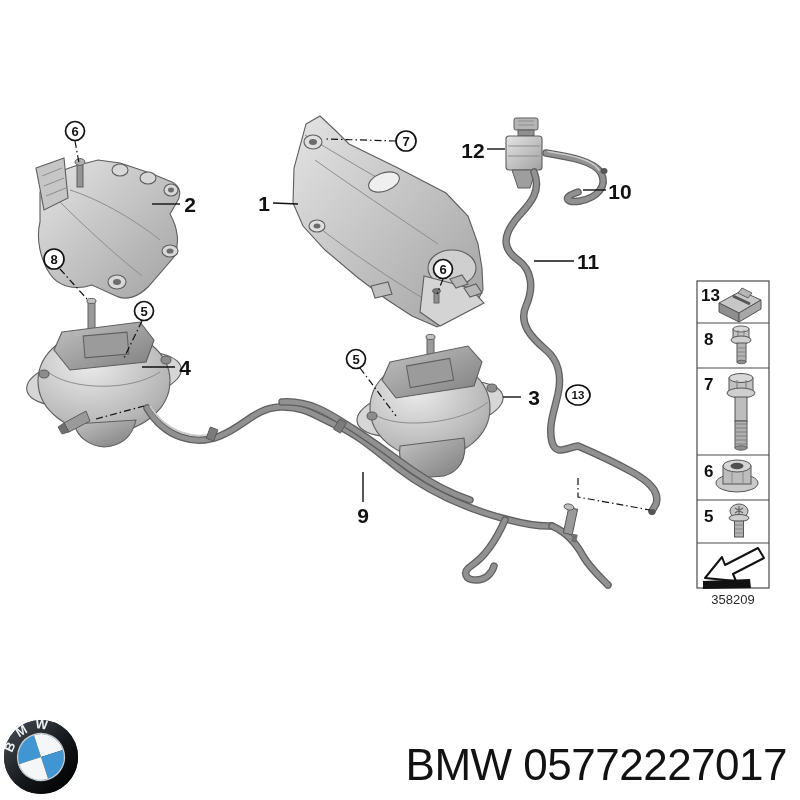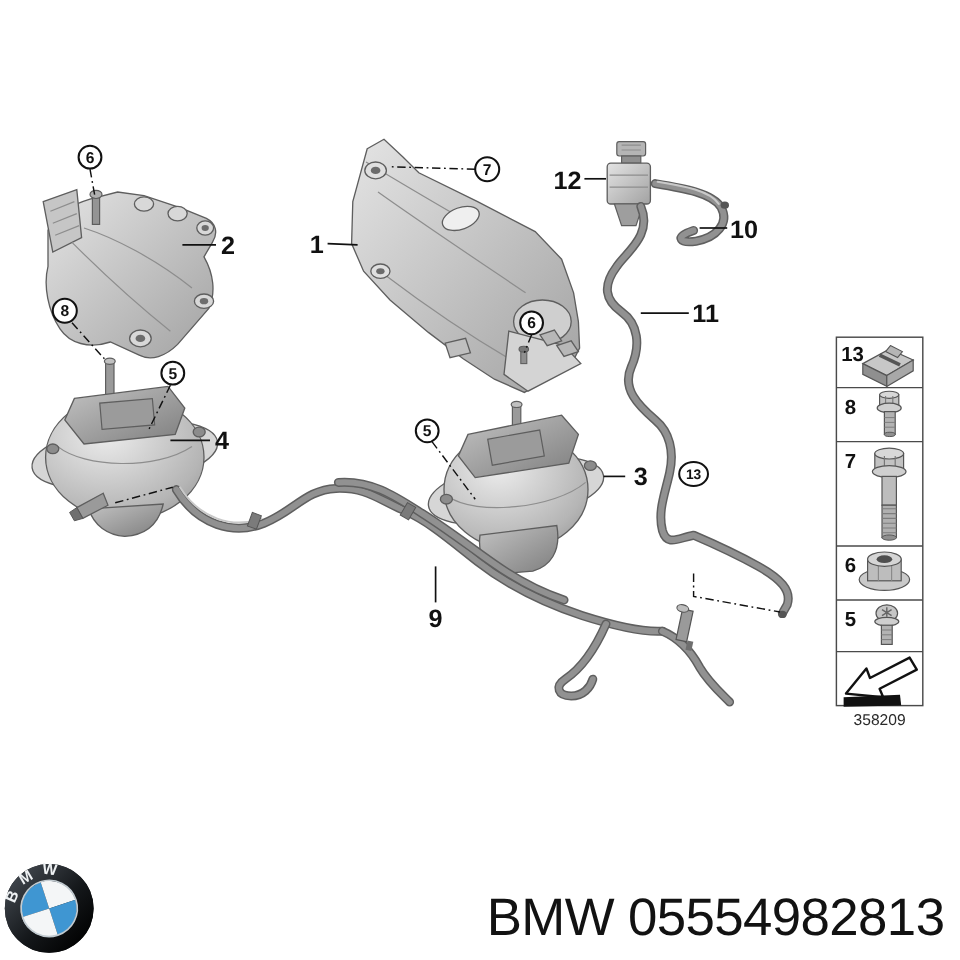"BMW 05554982813" div.part-number { text: 05554982813 -> 05772227017 }
